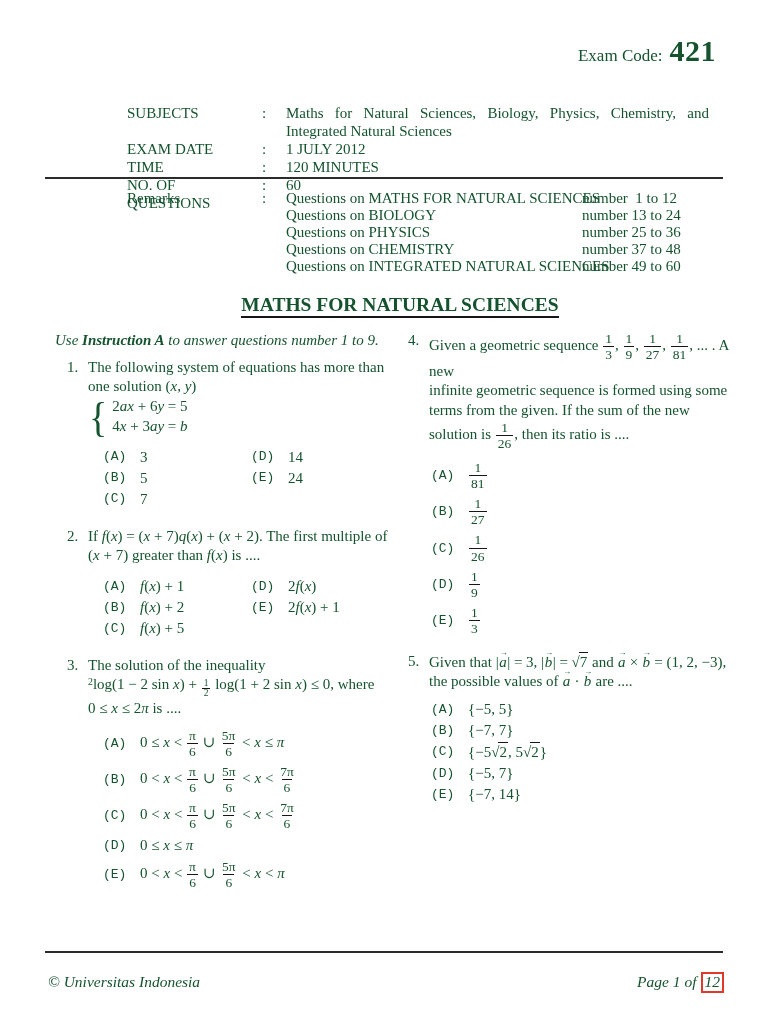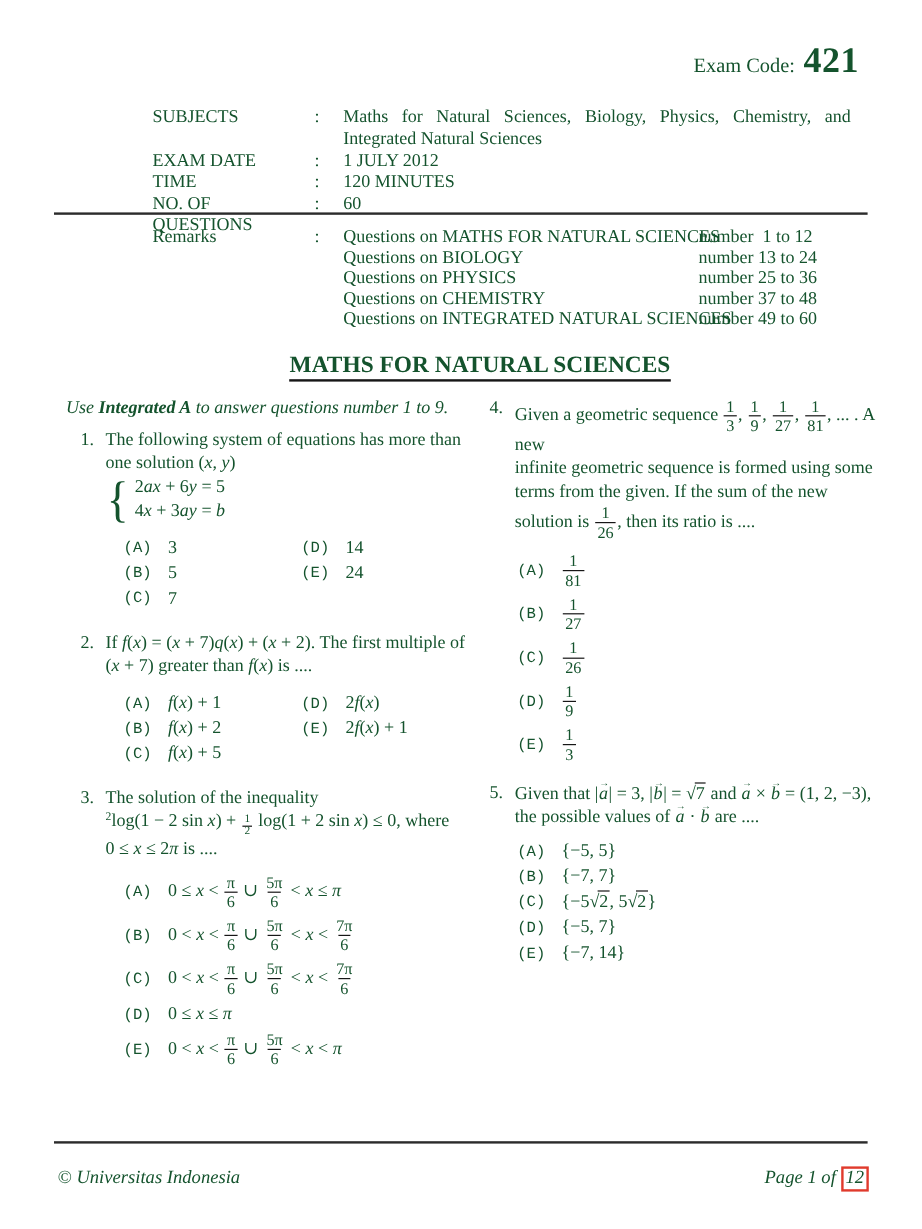"SUBJECTS" .info { top: 89px -> 104px }
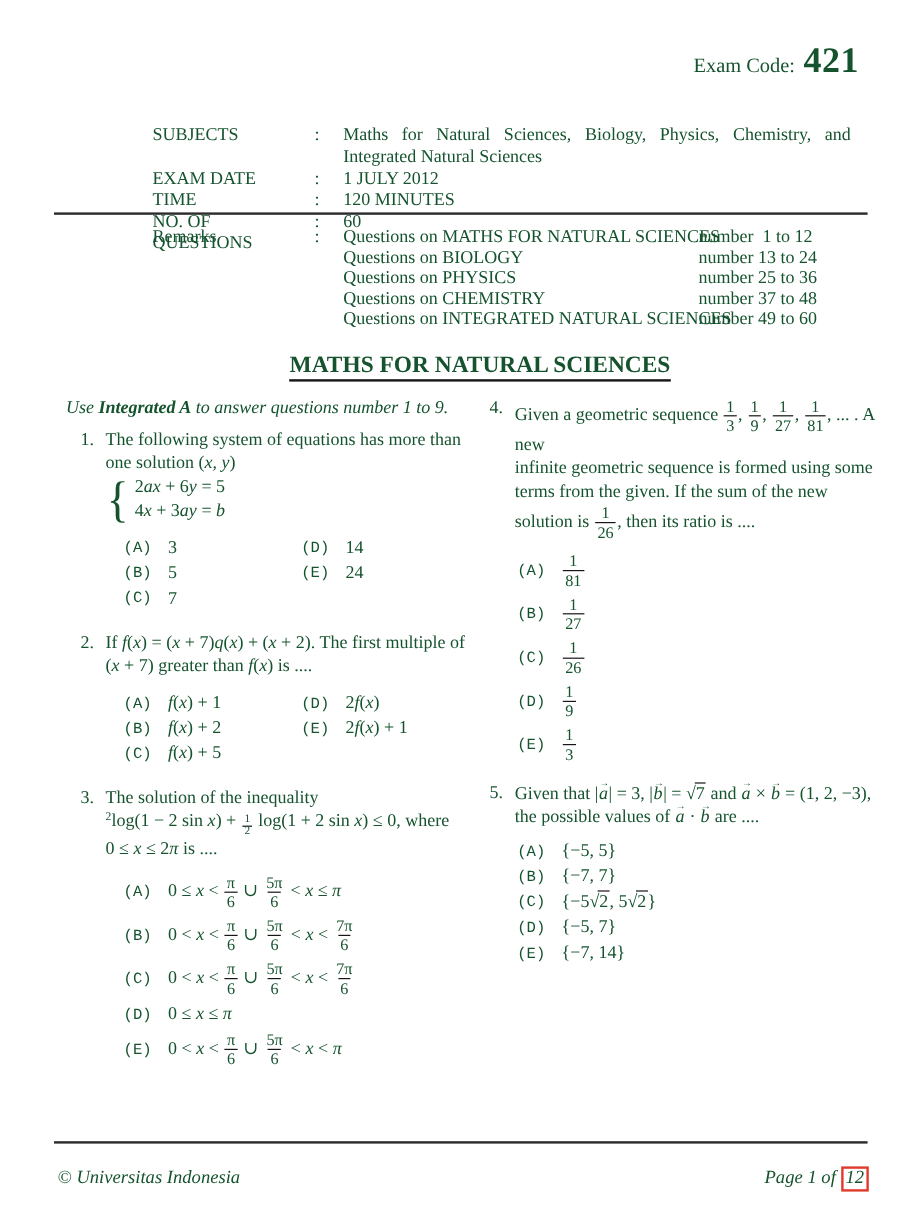"Integrated A" span.bold { text: Integrated -> Instruction }
